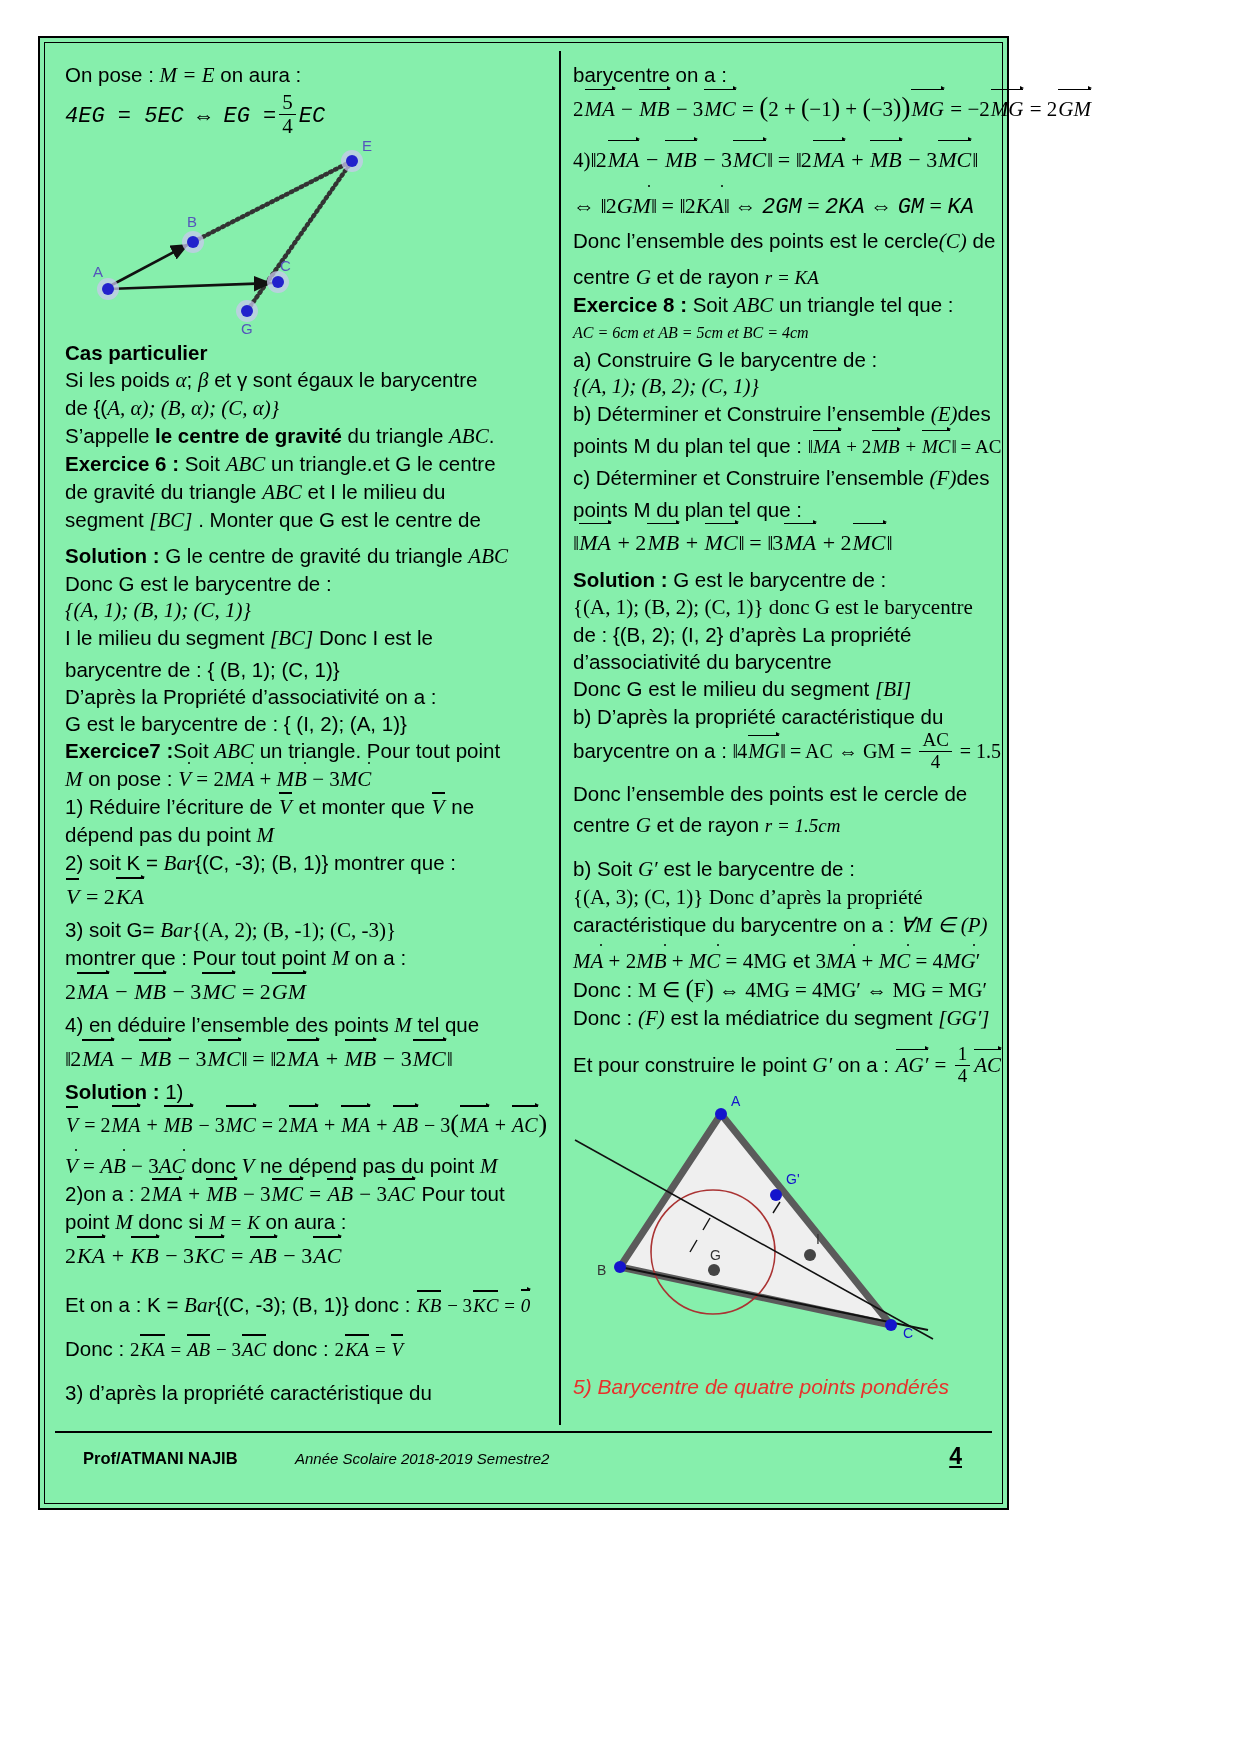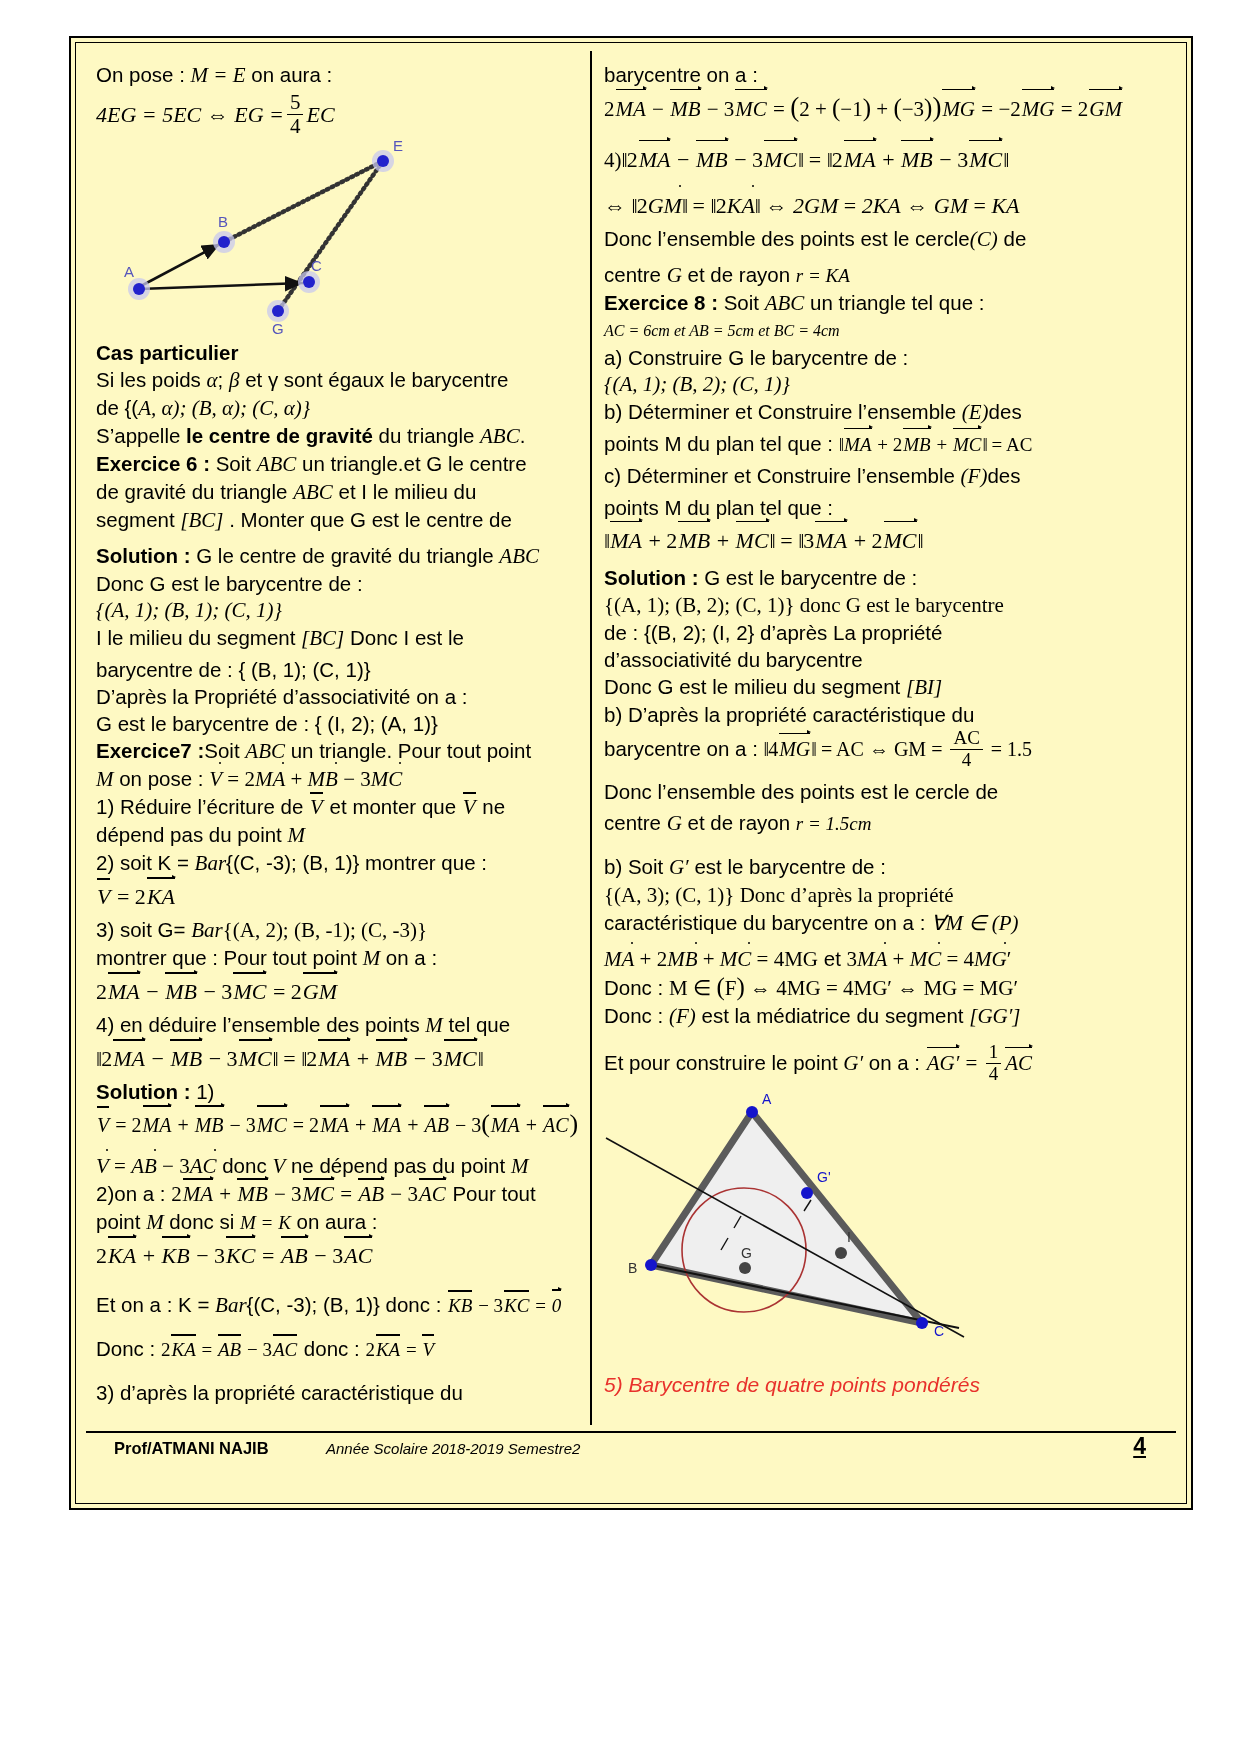"On pose : M =" #page { background: #fef9c3 -> #86efac; margin-left: 31px -> none; width: 1124px -> 971px }
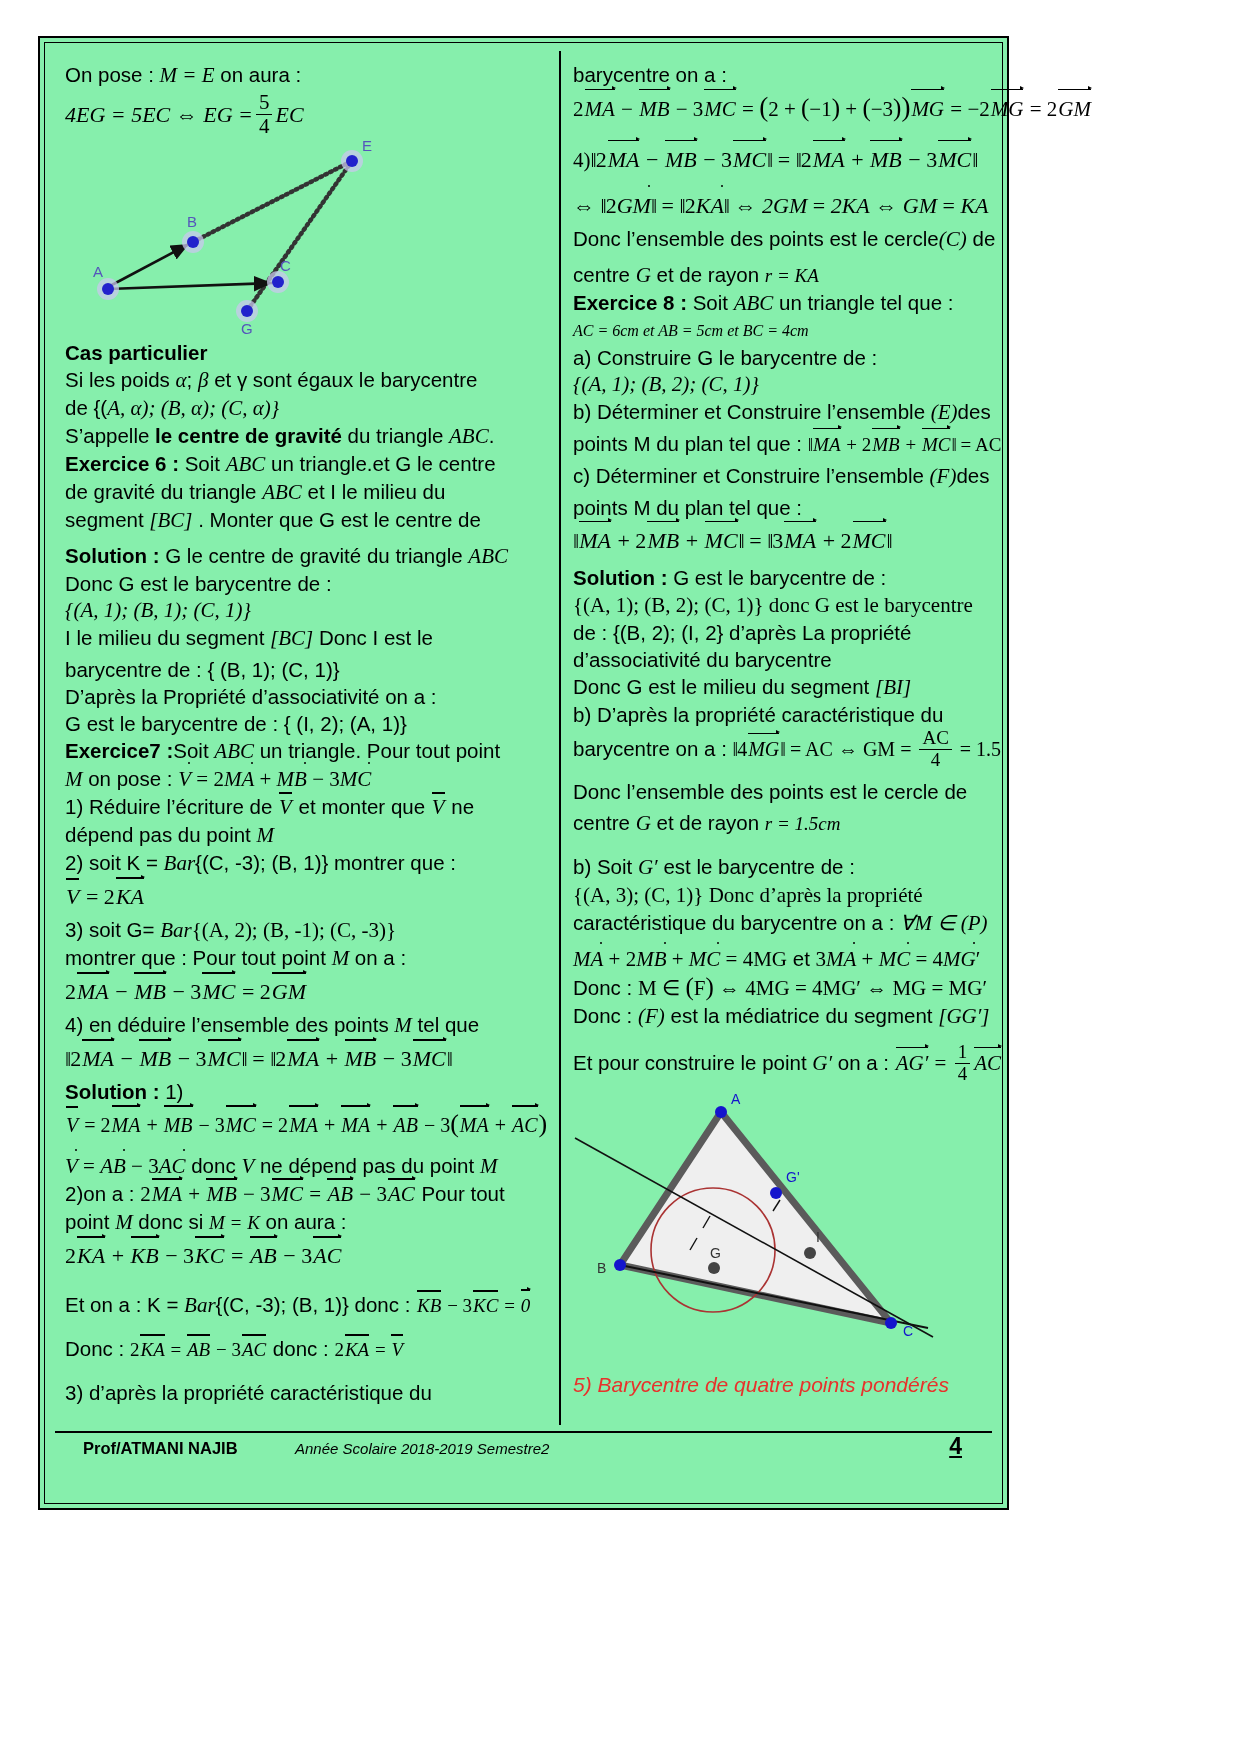"4EG = 5EC ⇔ EG" .eq .it { font-family: none -> Liberation Mono, monospace }
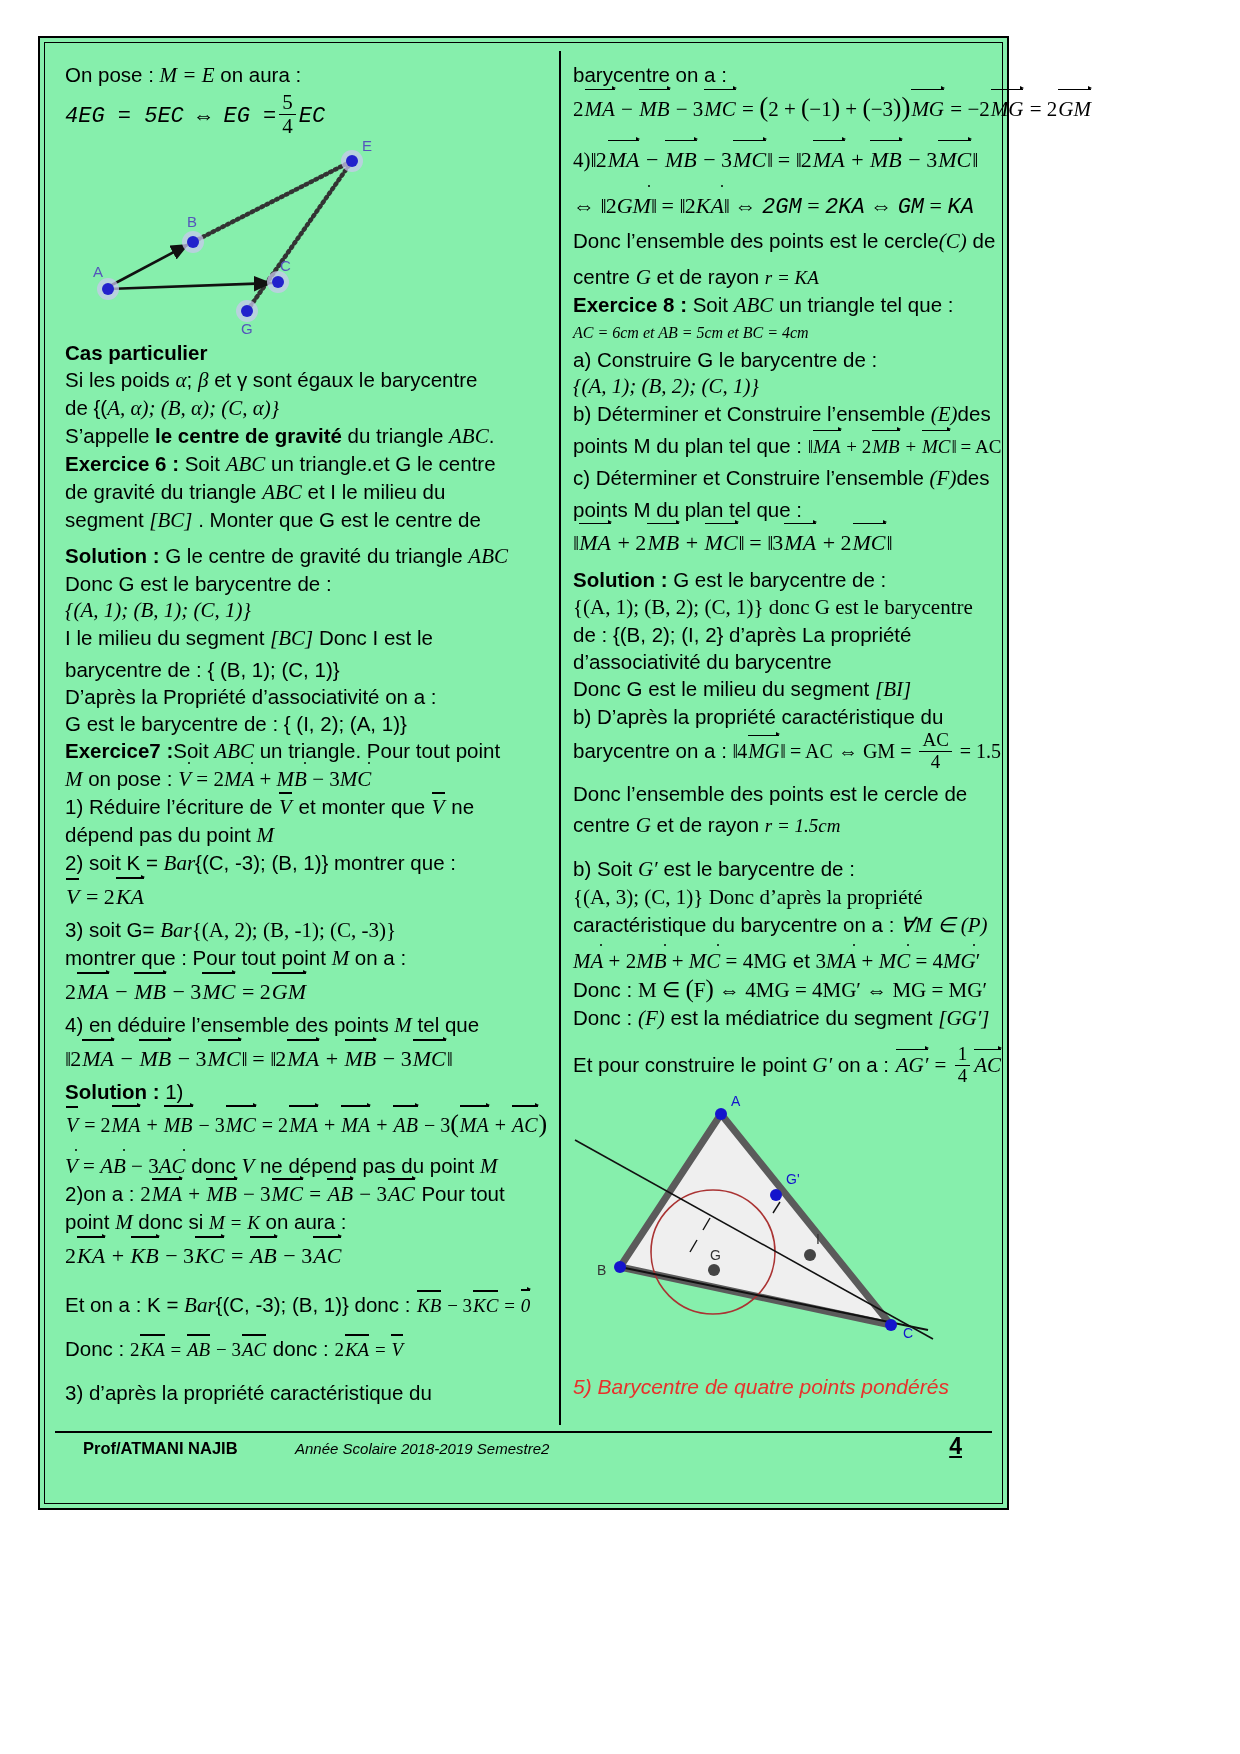"Prof/ATMANI NAJIB" #footer { padding-top: none -> 10px }
